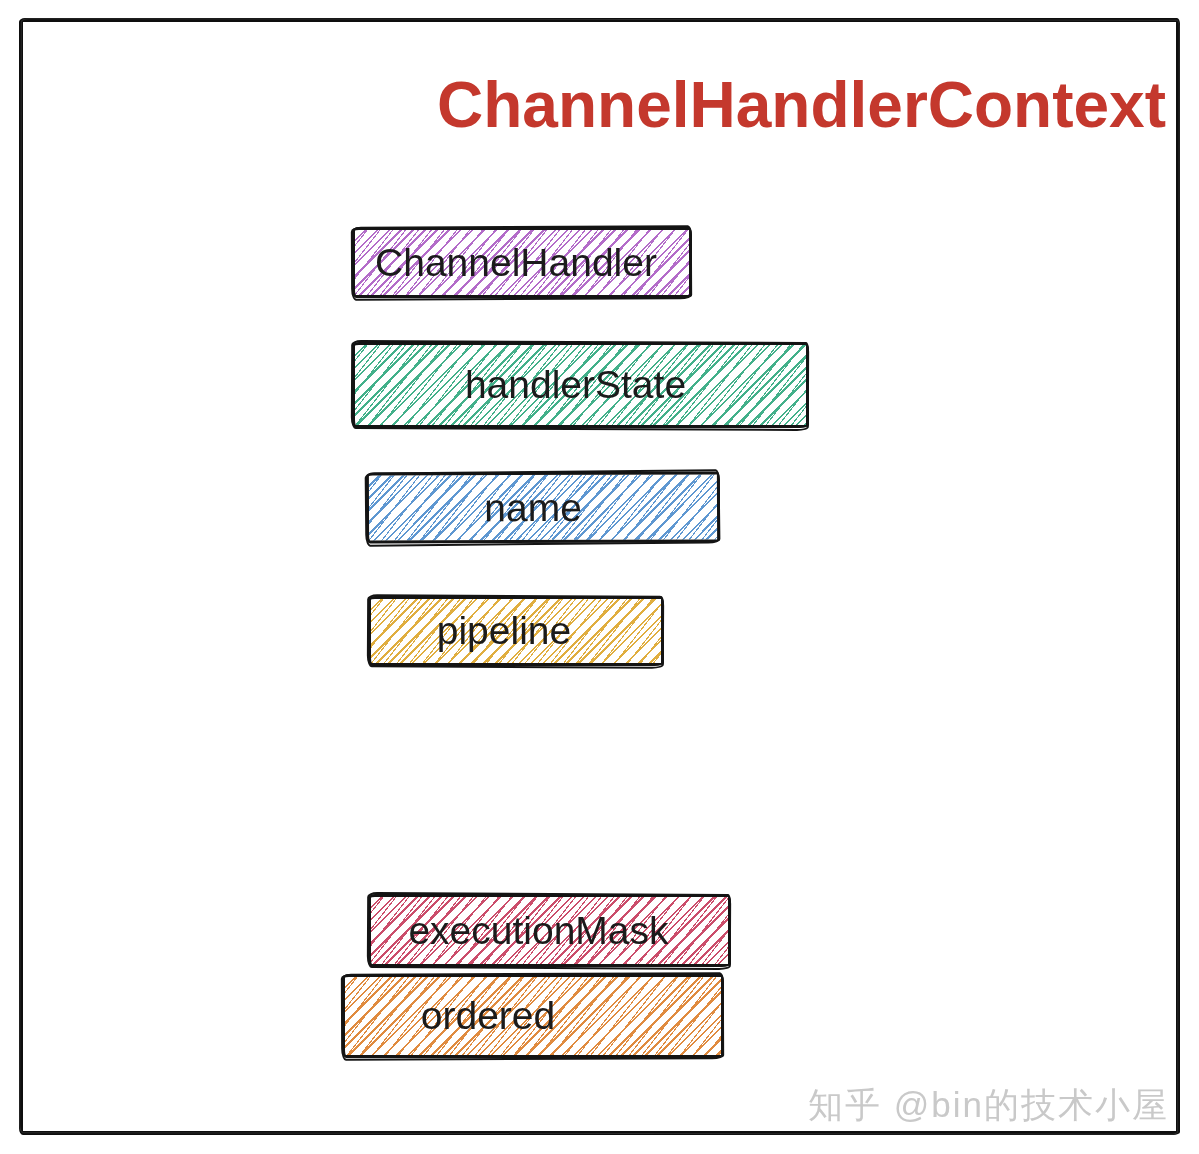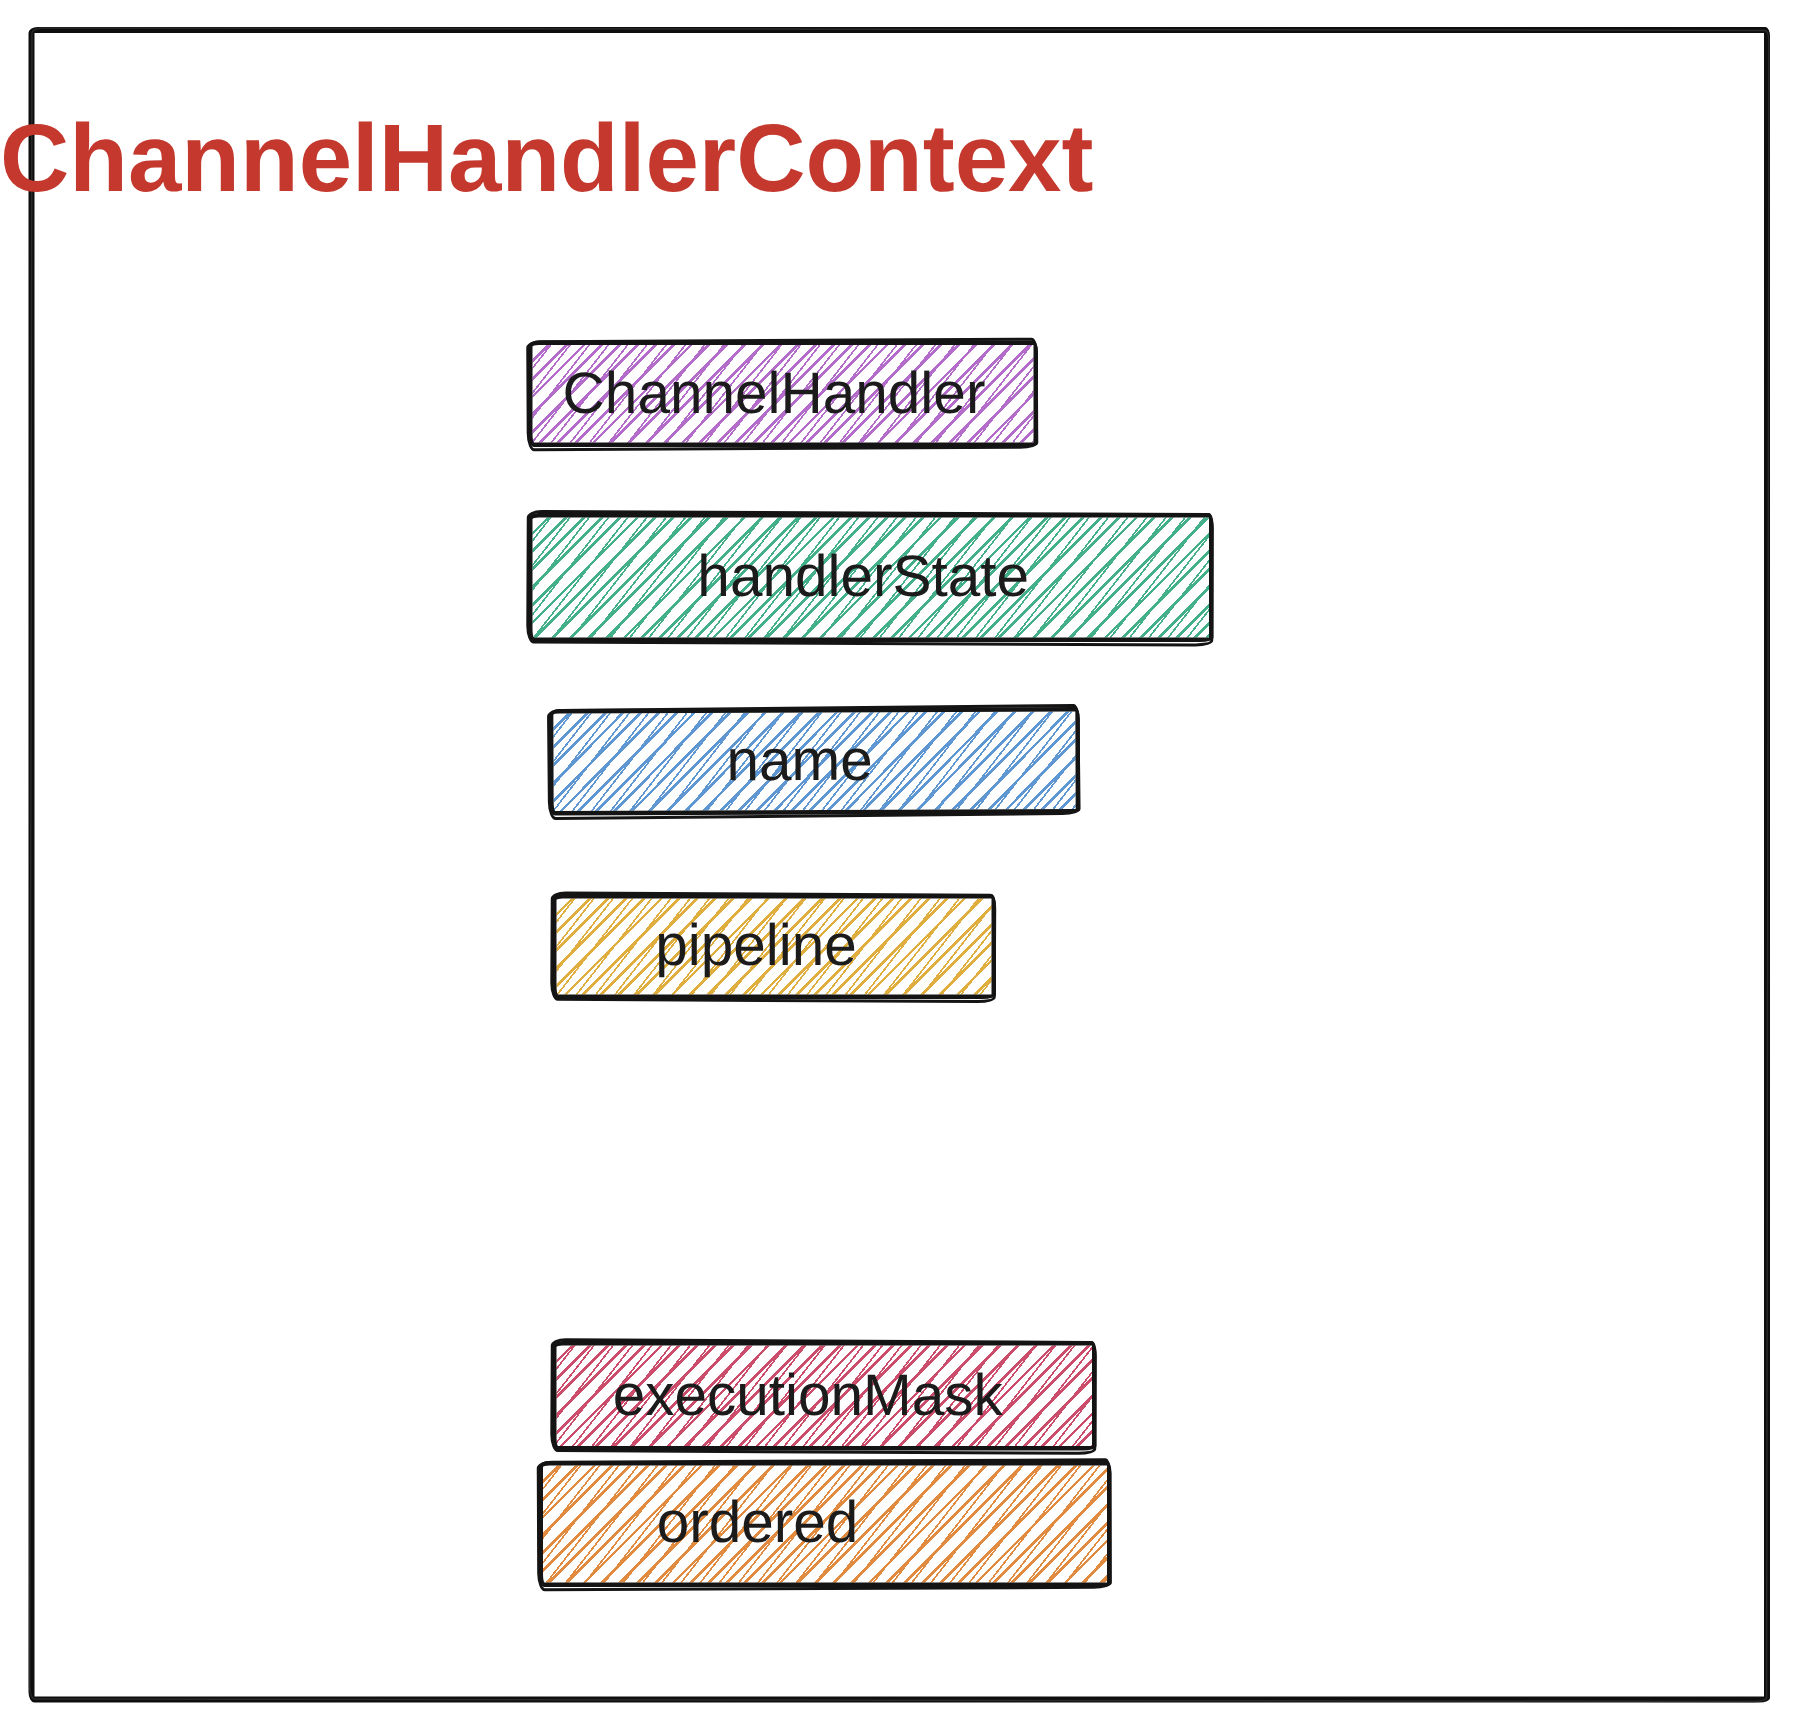"ChannelHandlerContext" .title { text-align: left -> right }
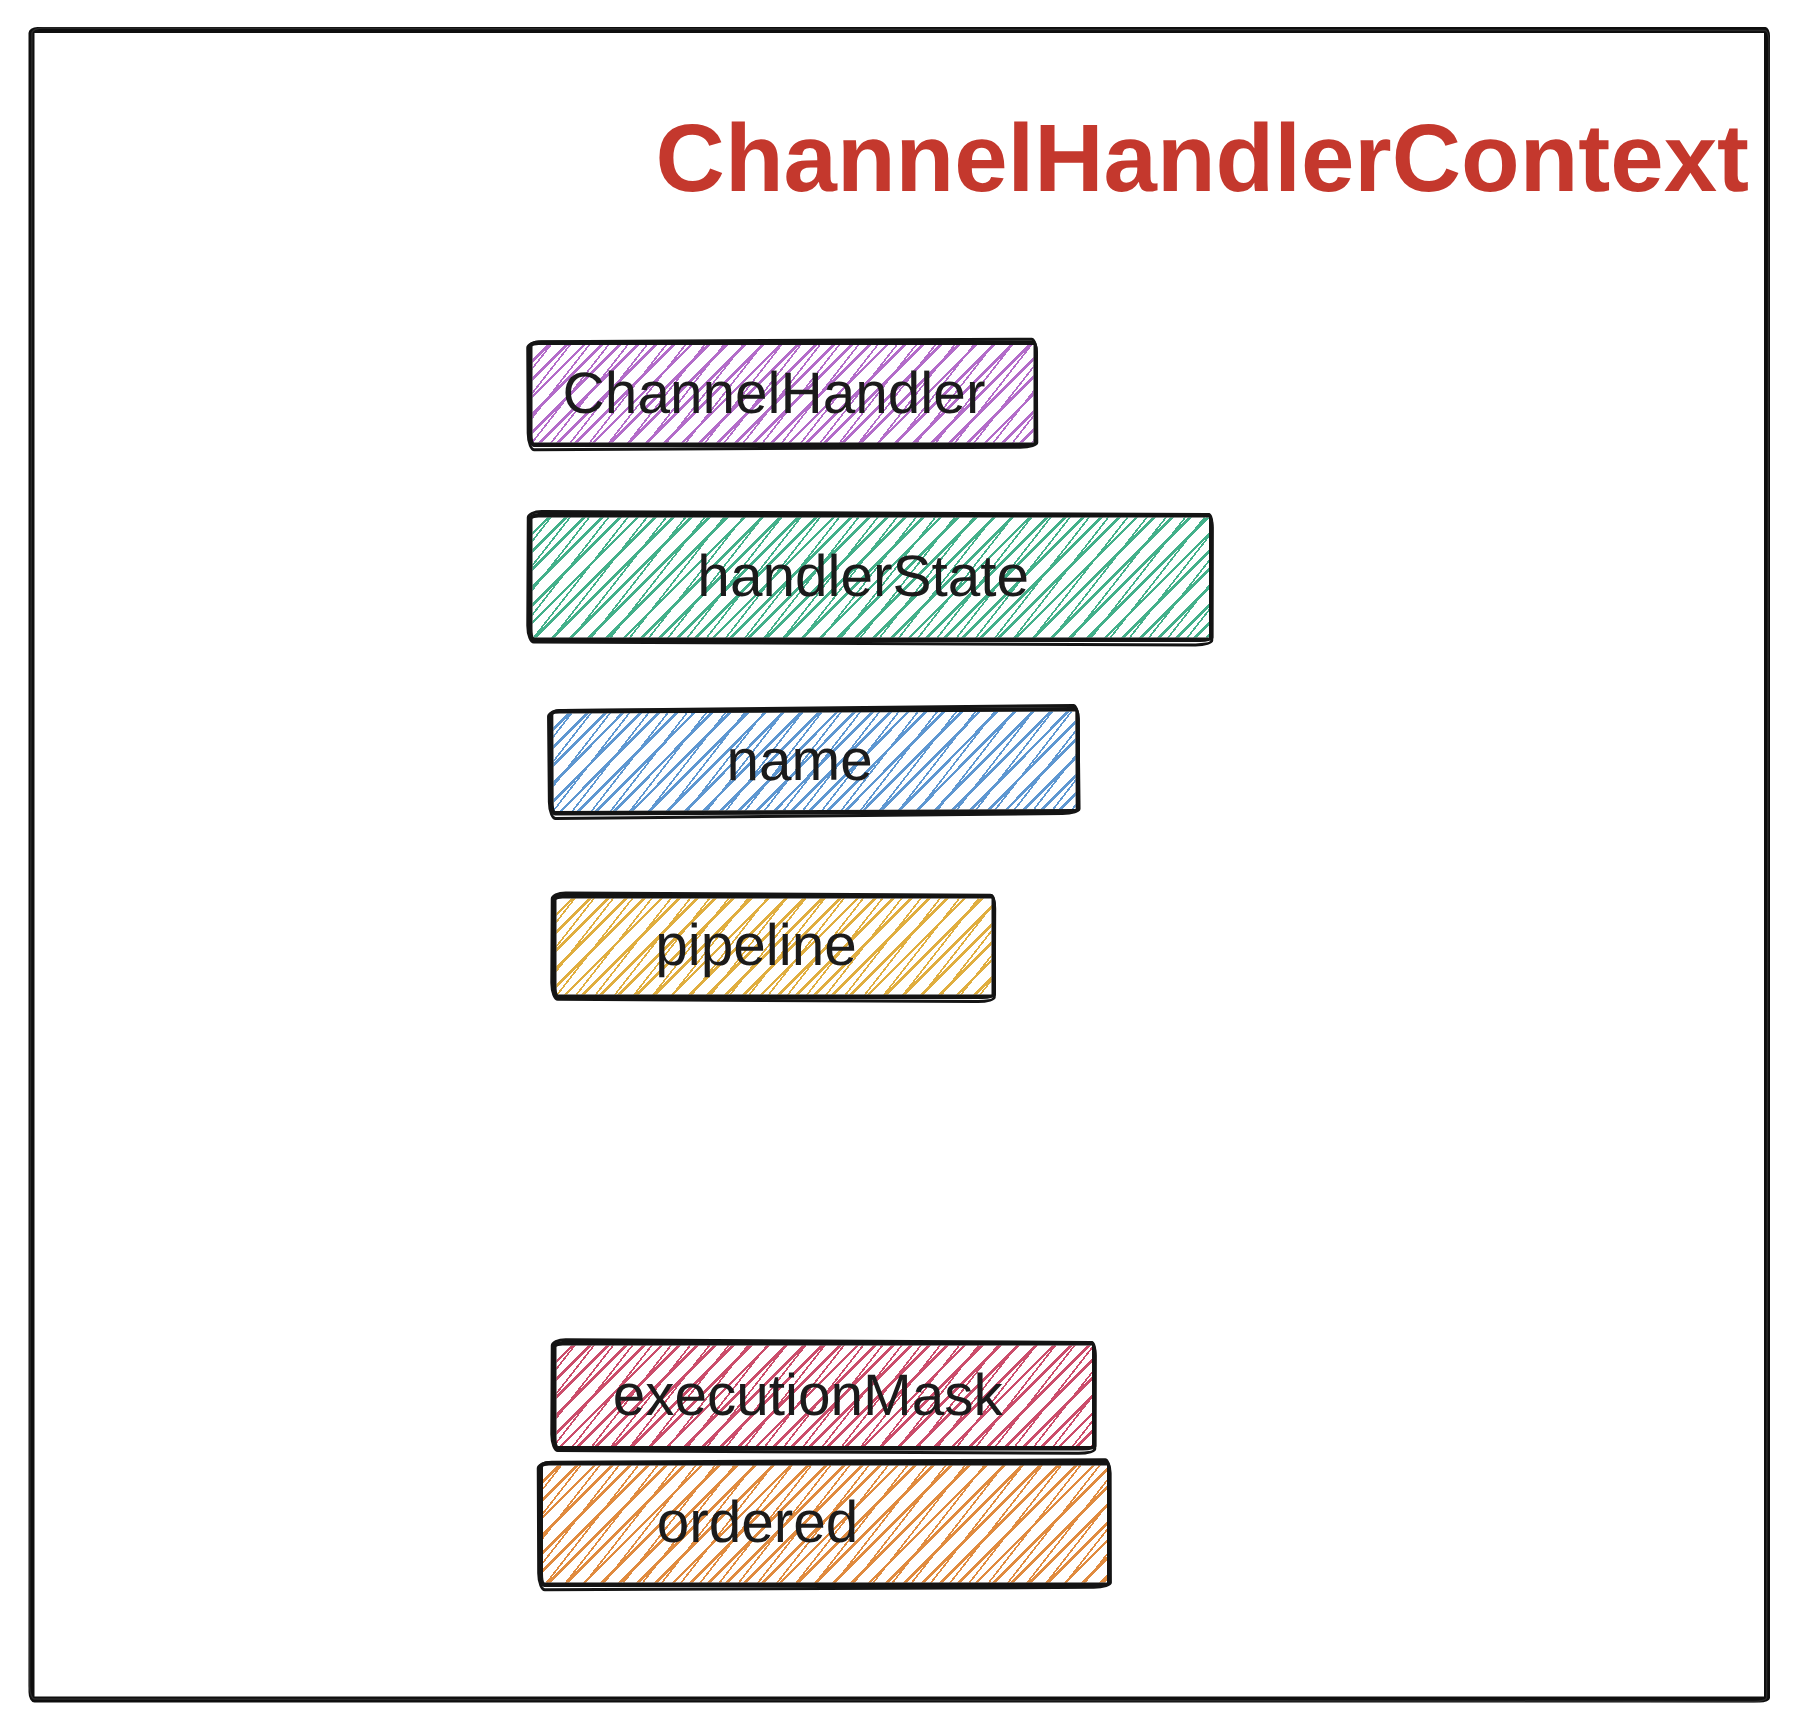"ordered" .b7 { left: 359px -> 342px }
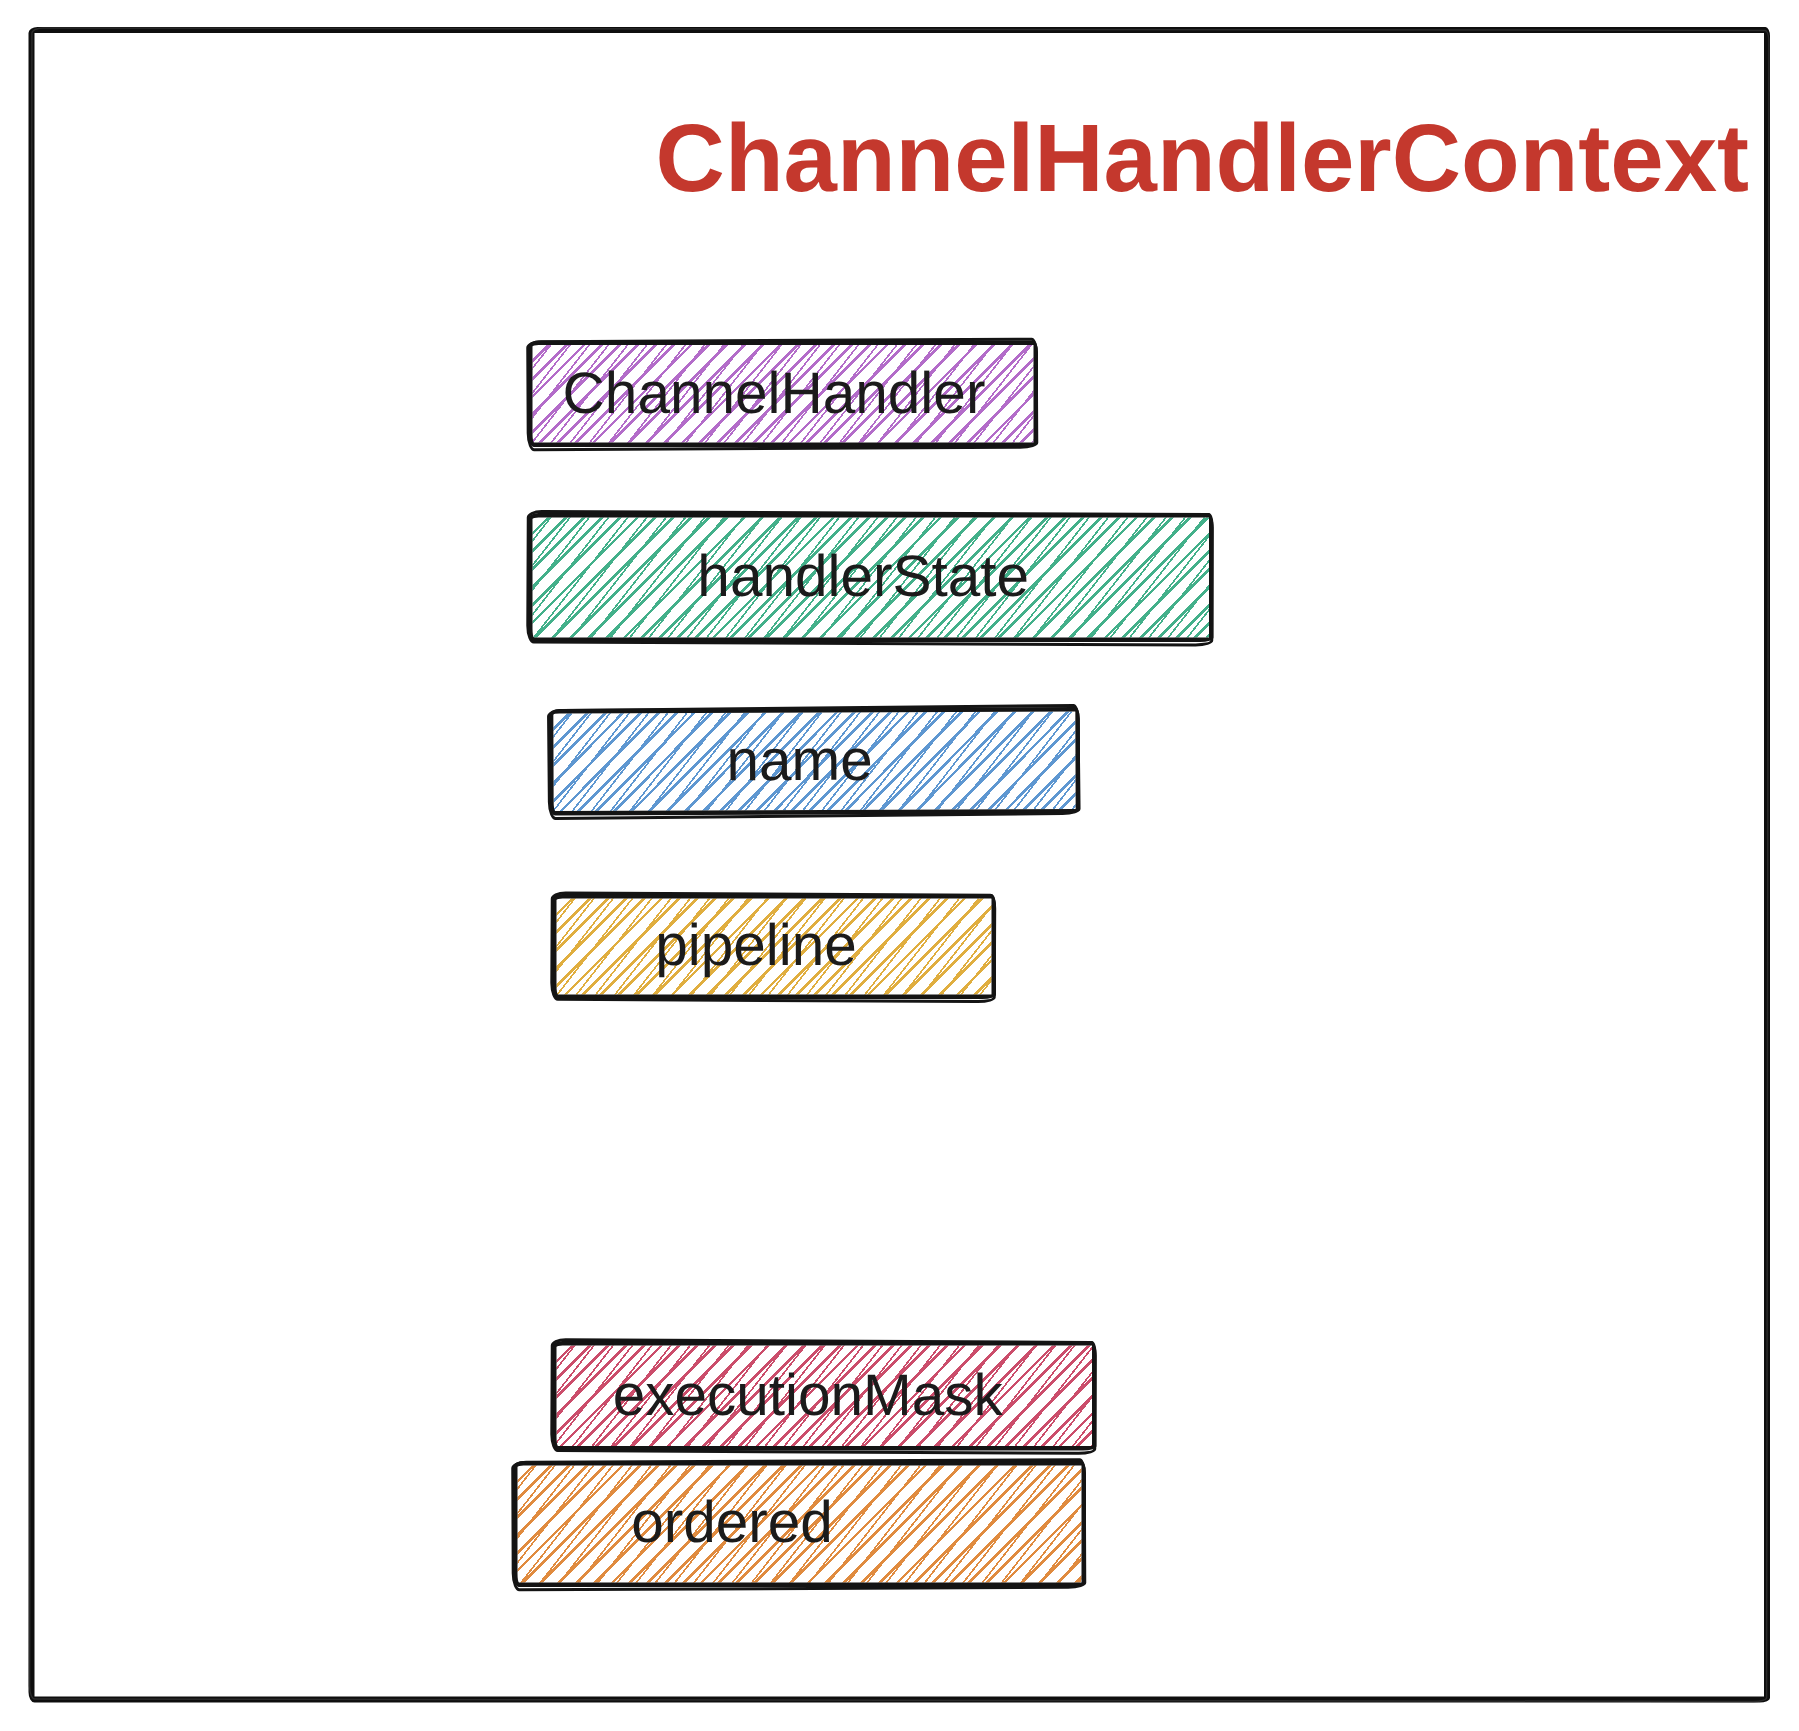"知乎 @bin的技术小屋" div.watermark { html: none -> <div>知乎 @bin的技术小屋</div> }
